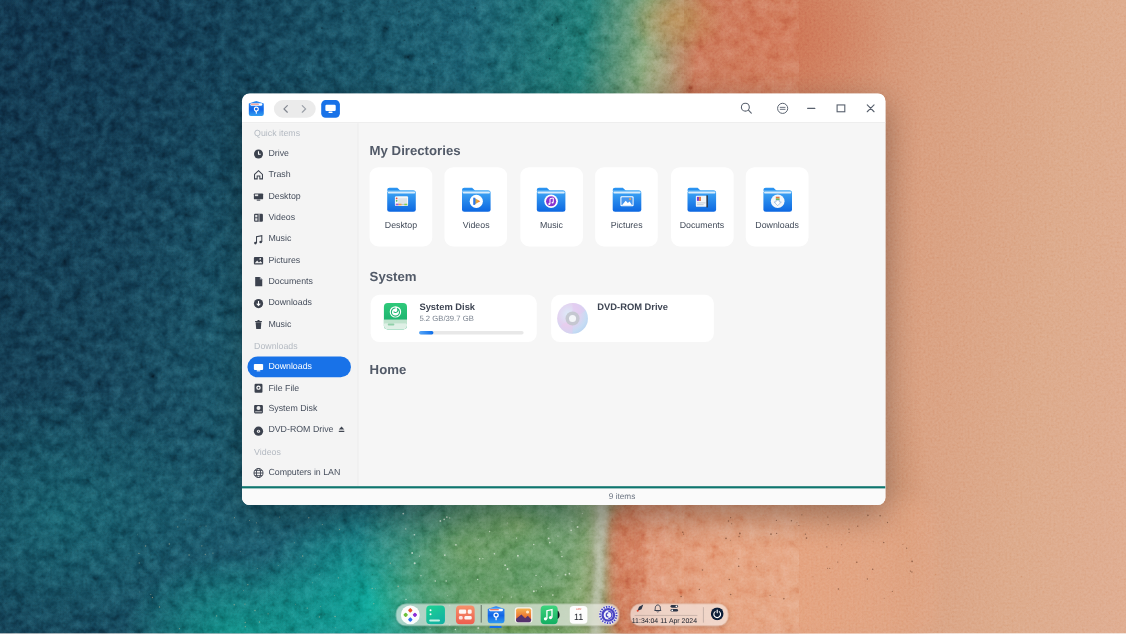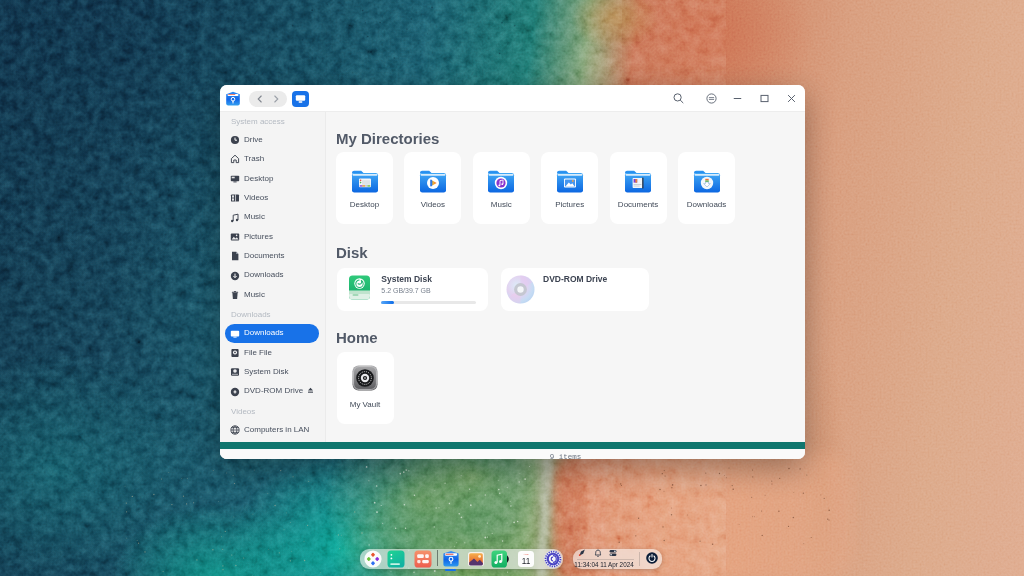"System access" div.sgroup { text: System access -> Quick items }
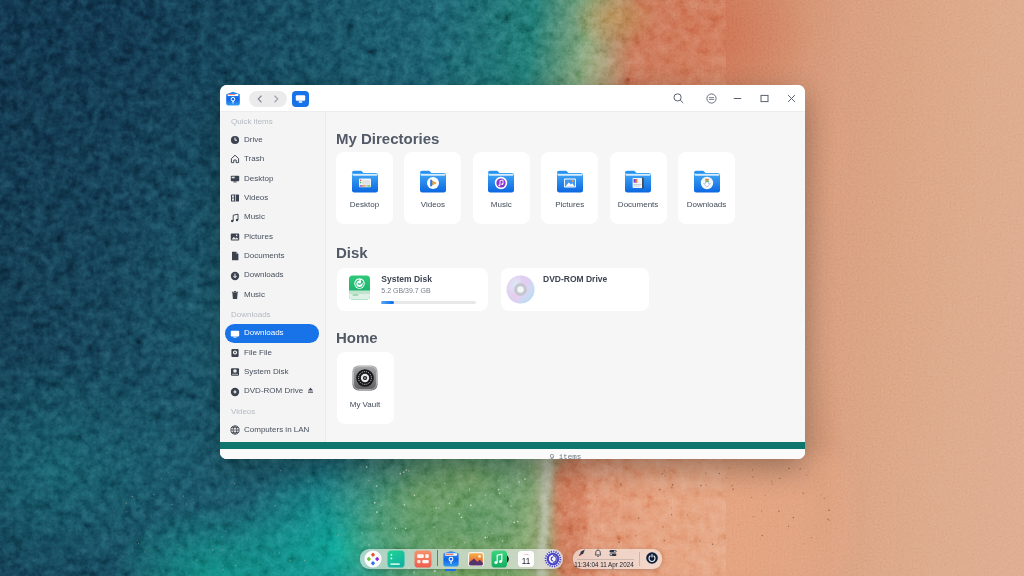"My Directories" .h1 { font-size: 15px -> 12px }
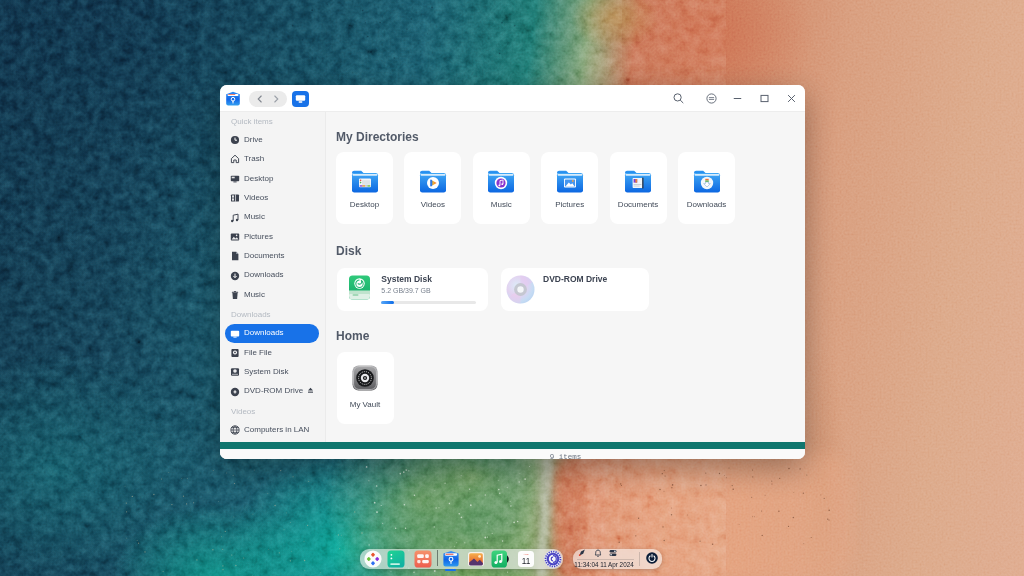"Disk" div.h1 { text: Disk -> System }
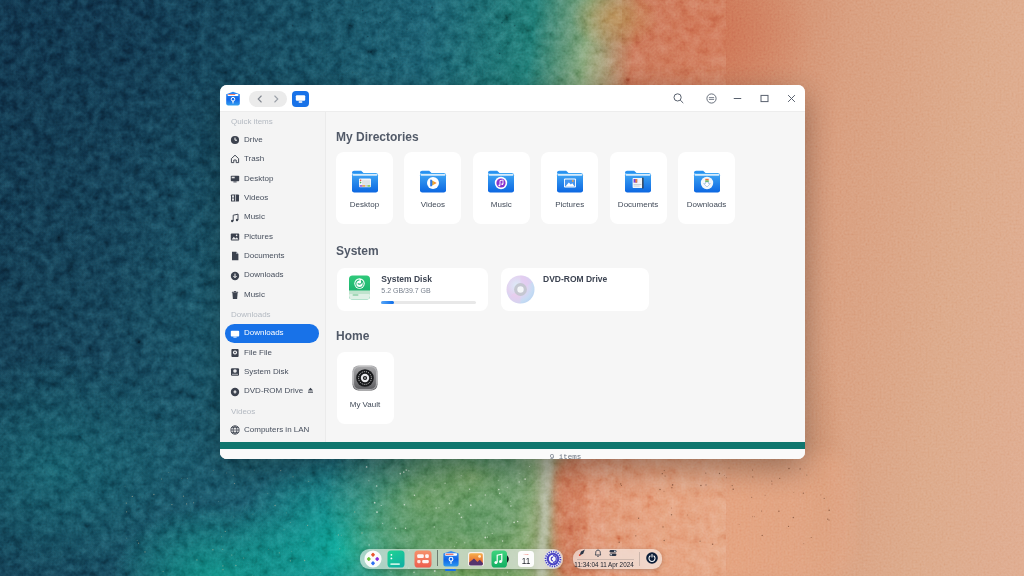"My Vault" div.card { html: <div> <svg> <rect></rect> <rect></rect> <circle></circle> <circle></circle> <circle></circle> <circle></circle> <circle></circle> </svg> <div>My Vault</div> </div> -> none }
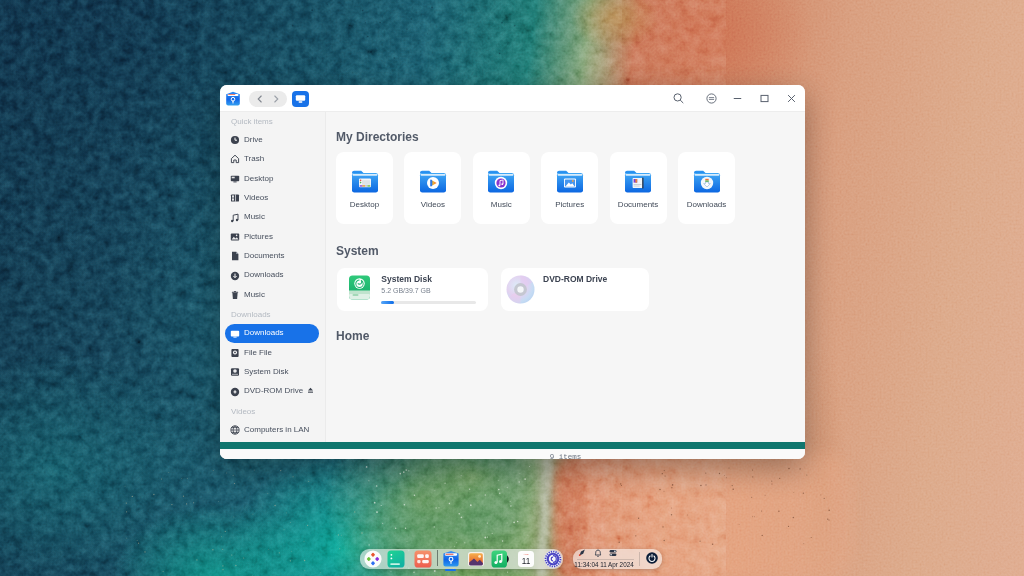"9 items" #statusbar { border-top: 7px solid #0f766e -> 2px solid #0f766e; font-family: Liberation Mono, monospace -> none }
